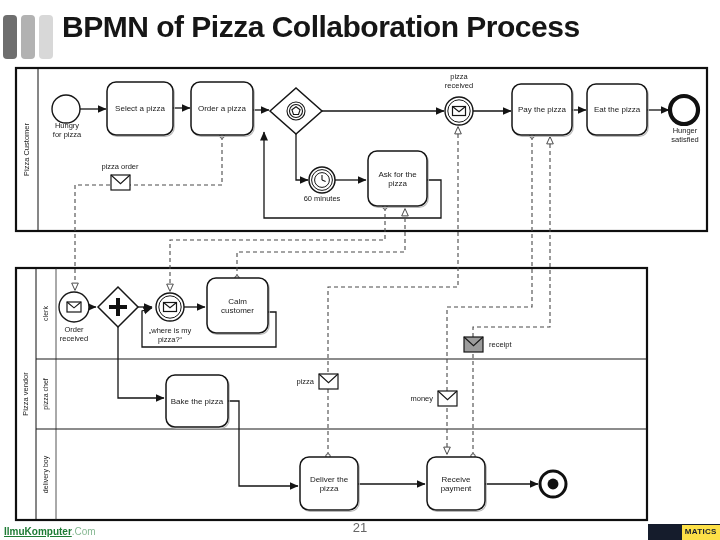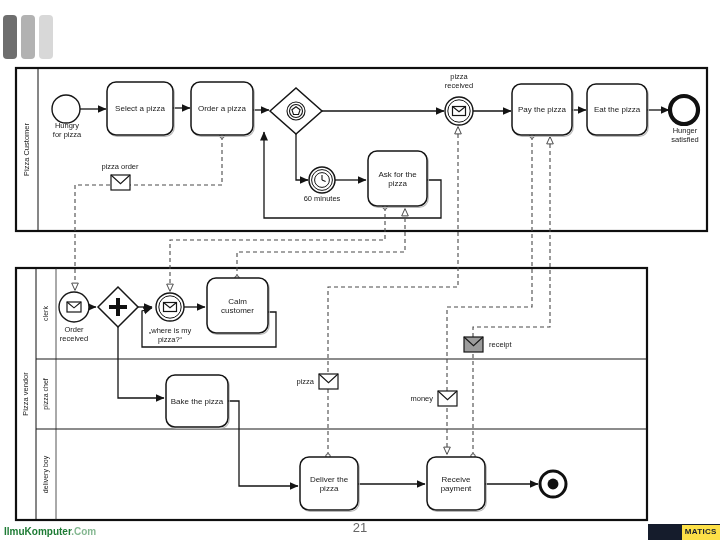"BPMN of Pizza Collaboration Process" h1.title { html: none -> <h1>BPMN of Pizza Collaboration Process</h1> }
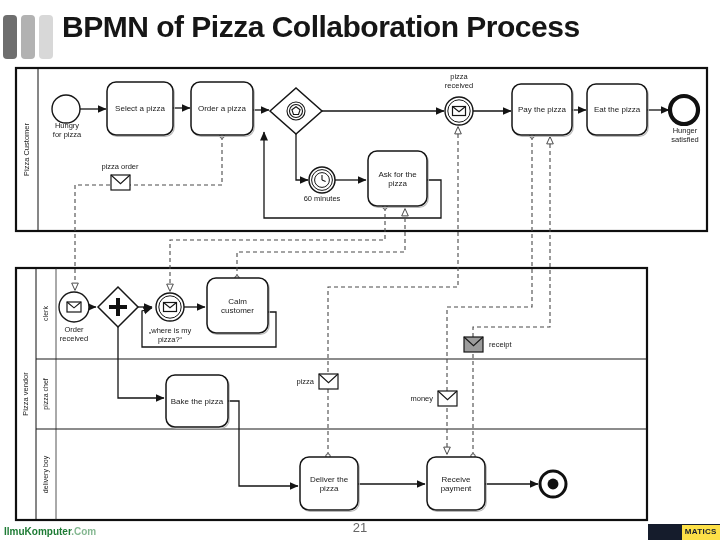"IlmuKomputer" span.name { text-decoration: none -> underline }
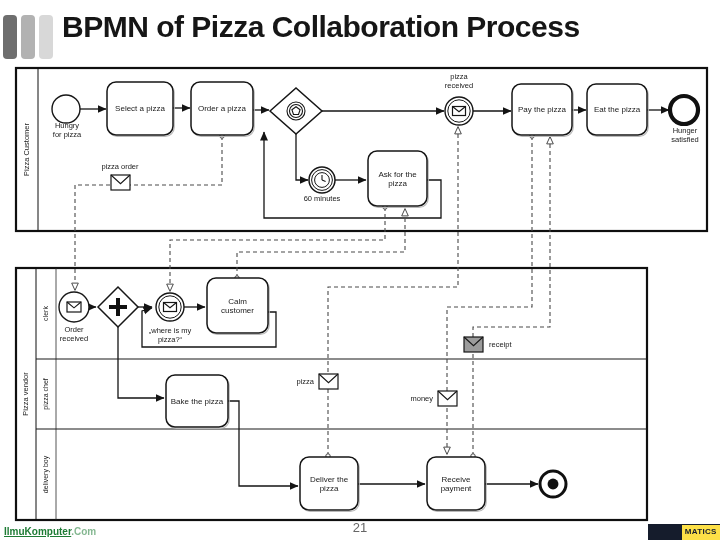".Com" .footer-left .suffix { font-weight: bold -> normal }
